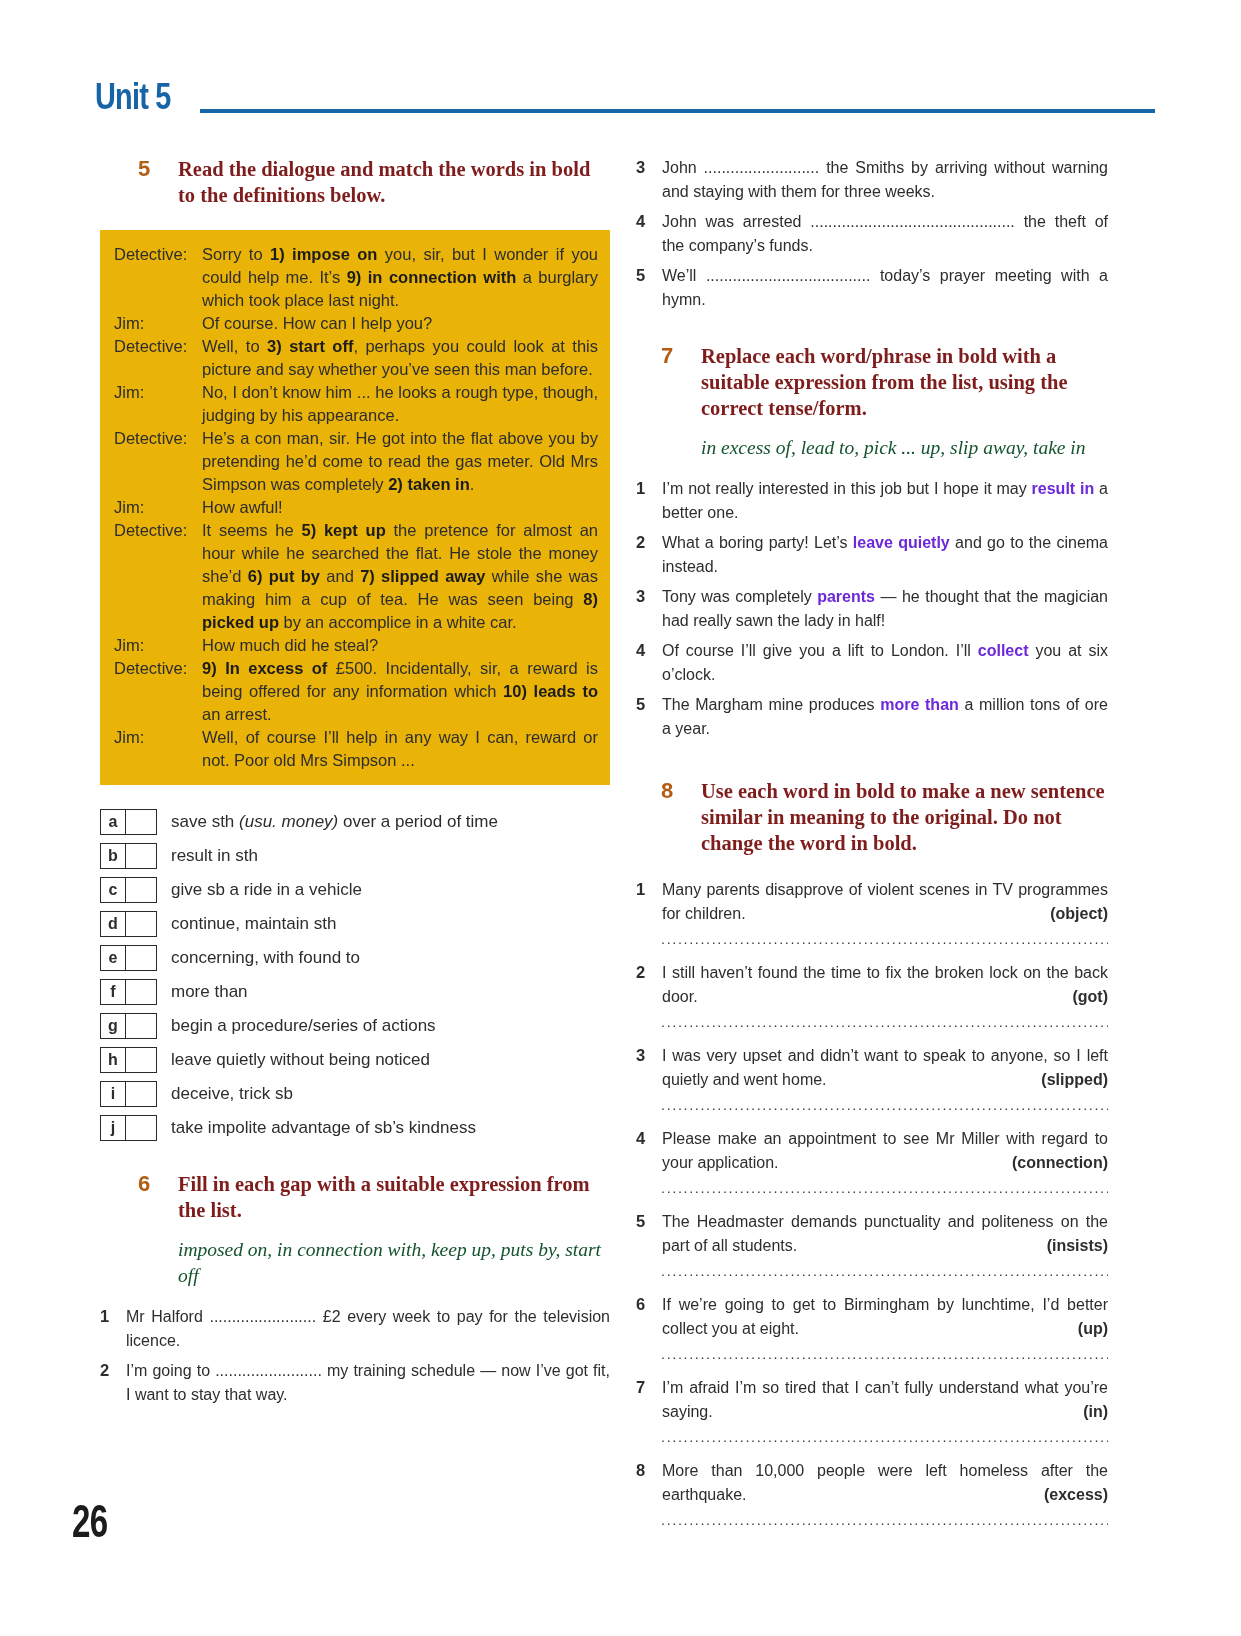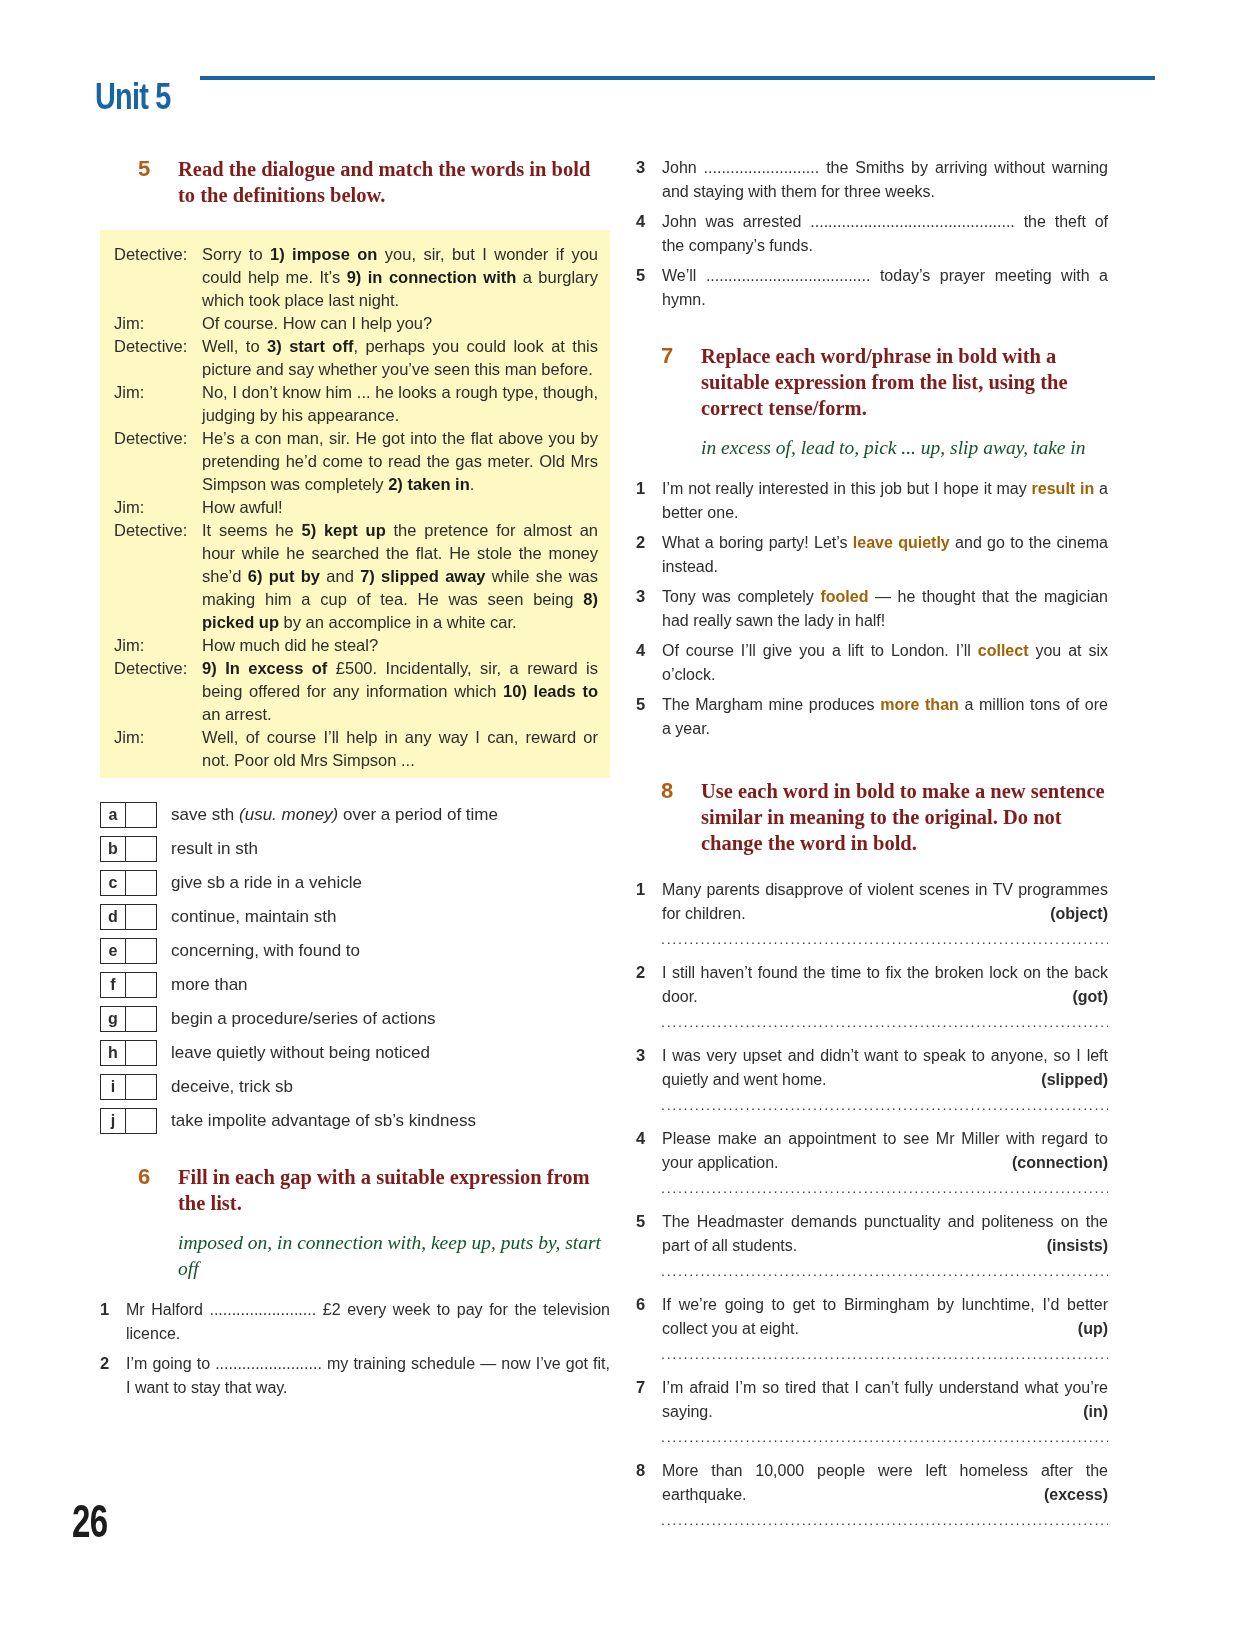"Unit 5" .hdr { align-items: none -> flex-end }
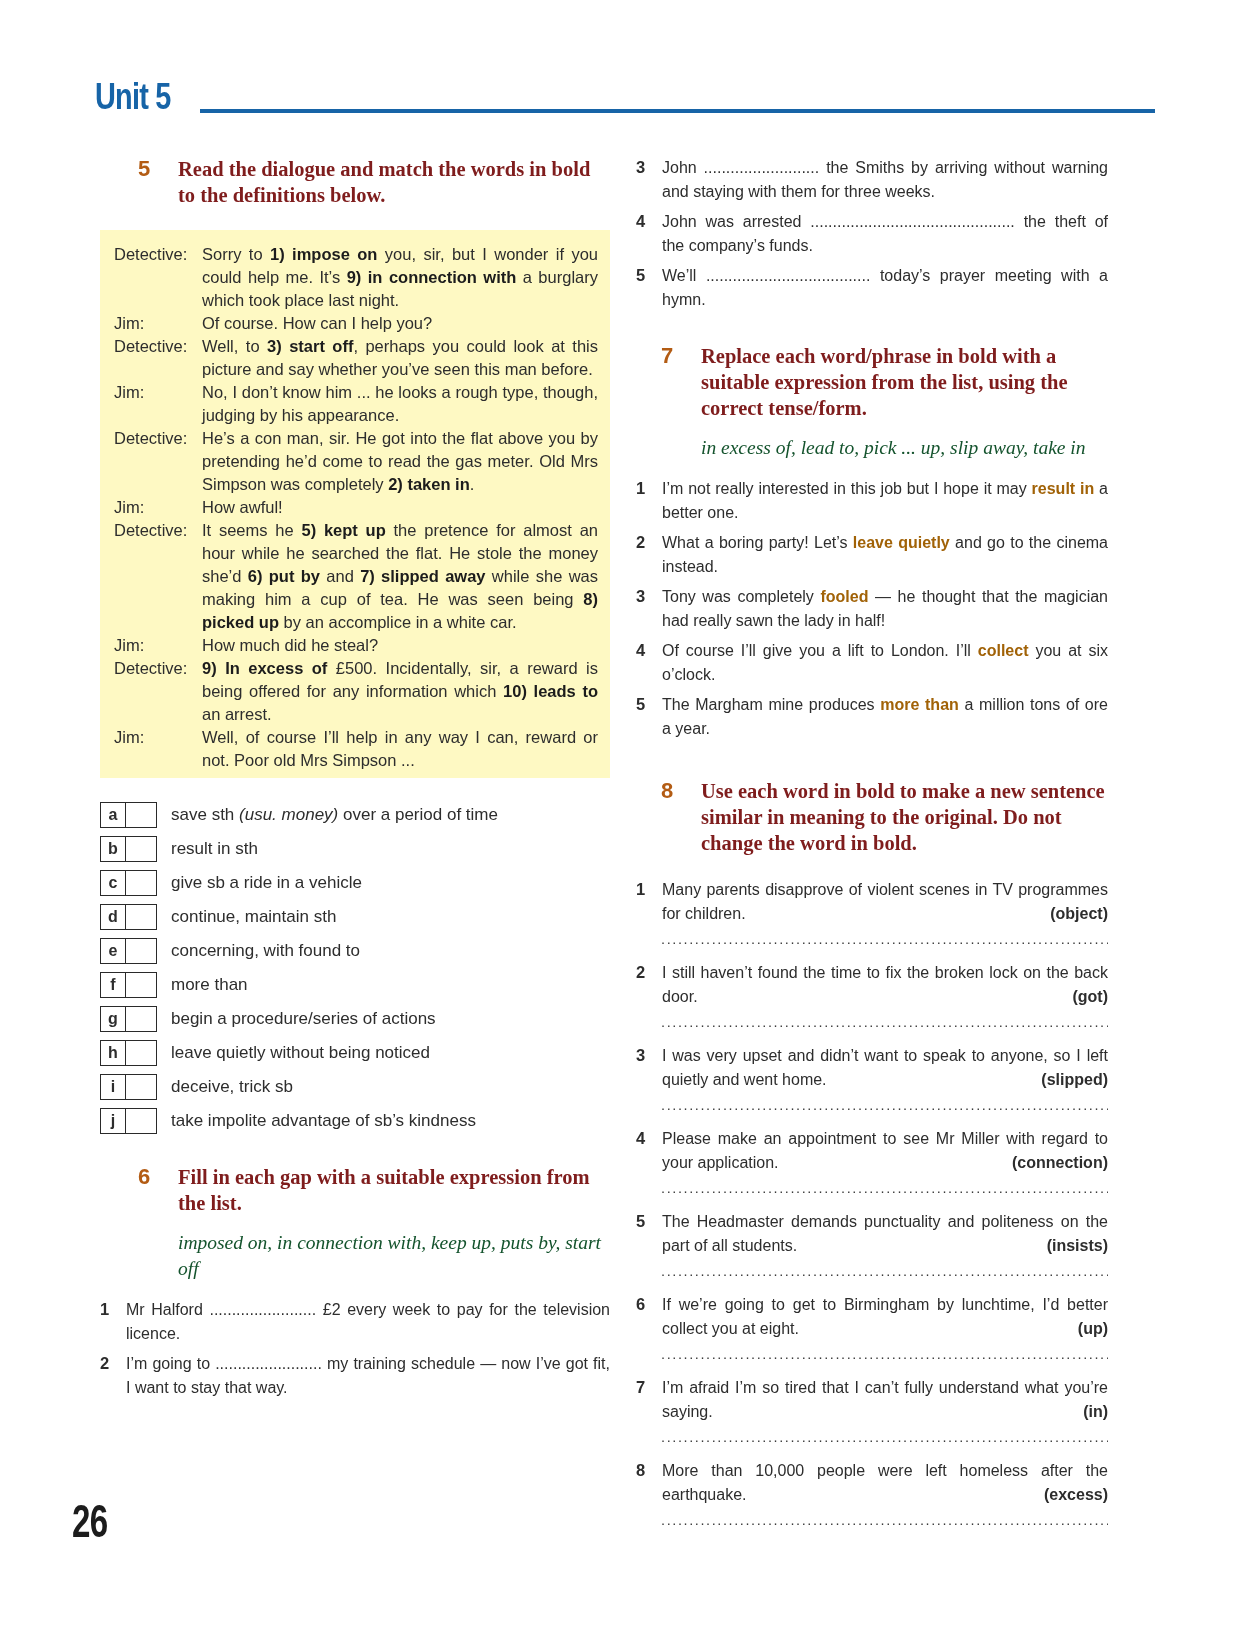"Detective:" .dialogue { background: #fef9c3 -> #eab308; padding: 13px 12px 6px 14px -> 13px 12px 13px 14px }
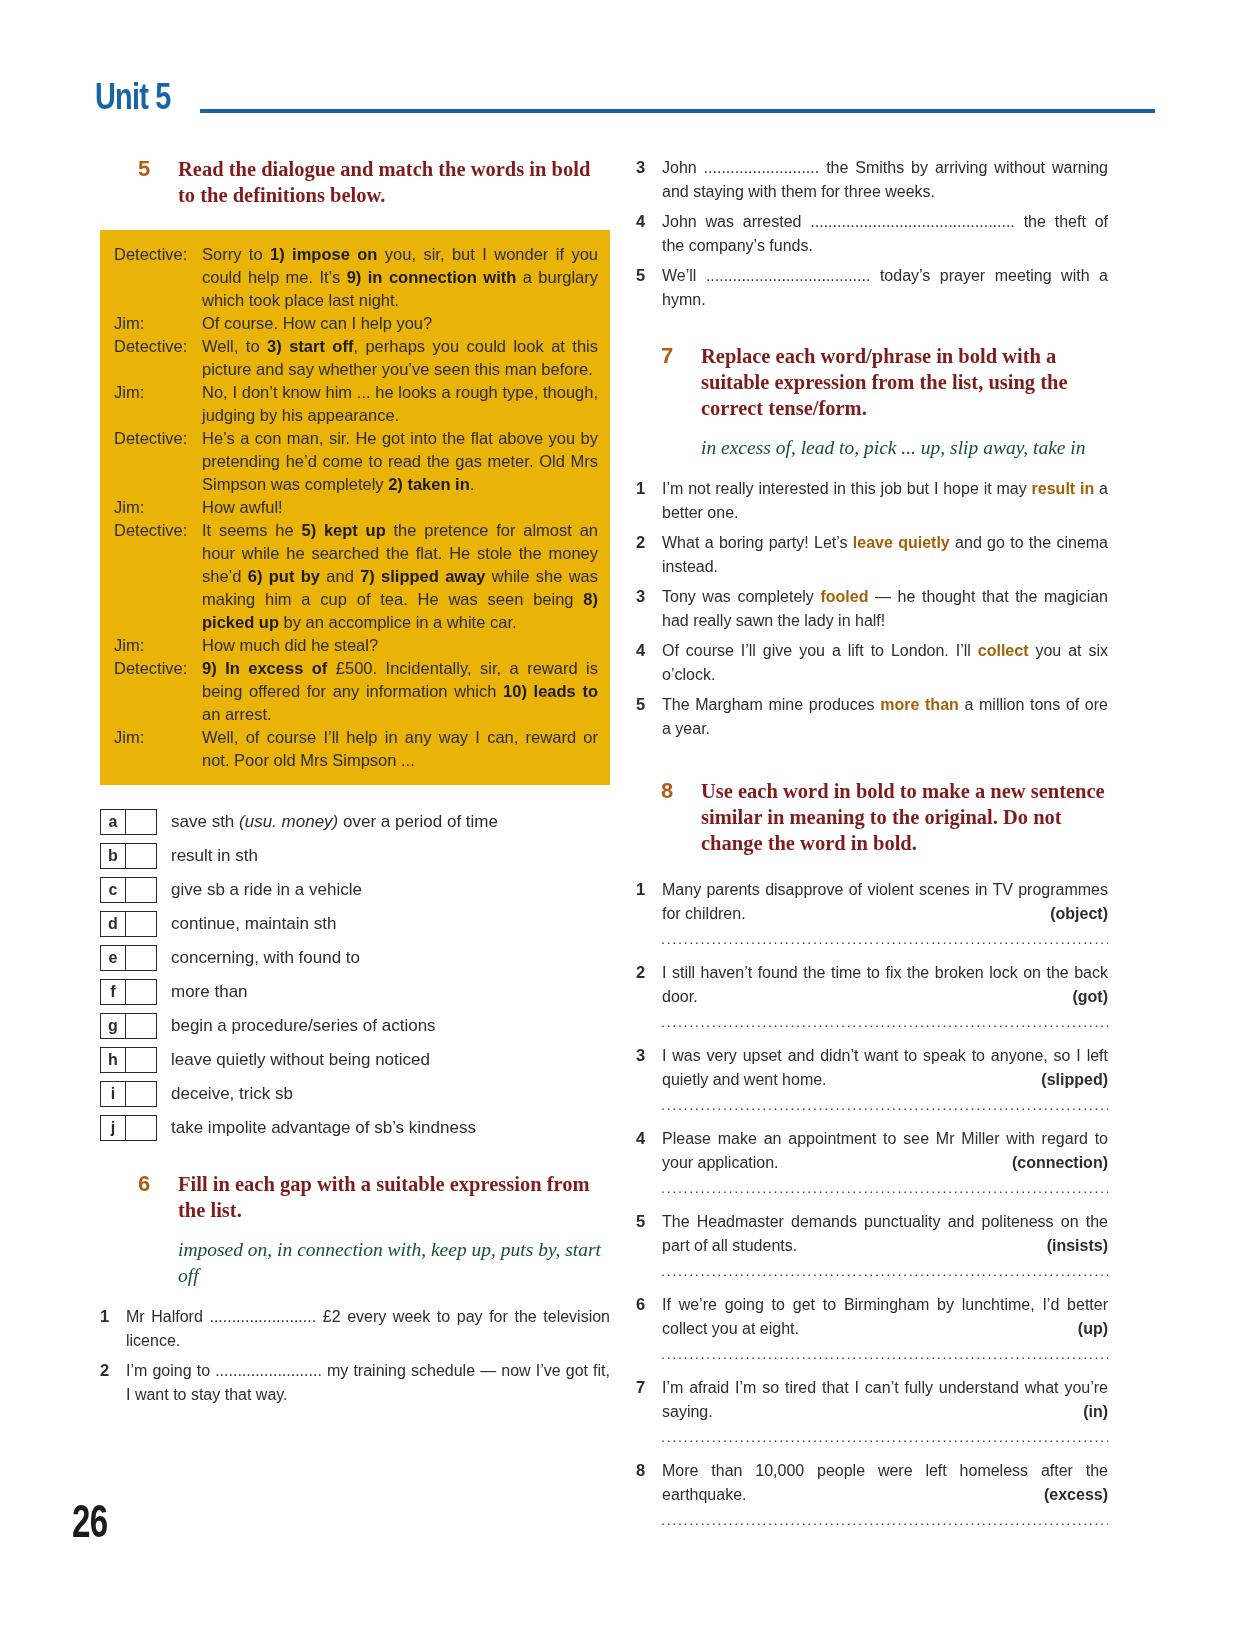"result in" .item .itext b { color: #a16207 -> #6d28d9 }
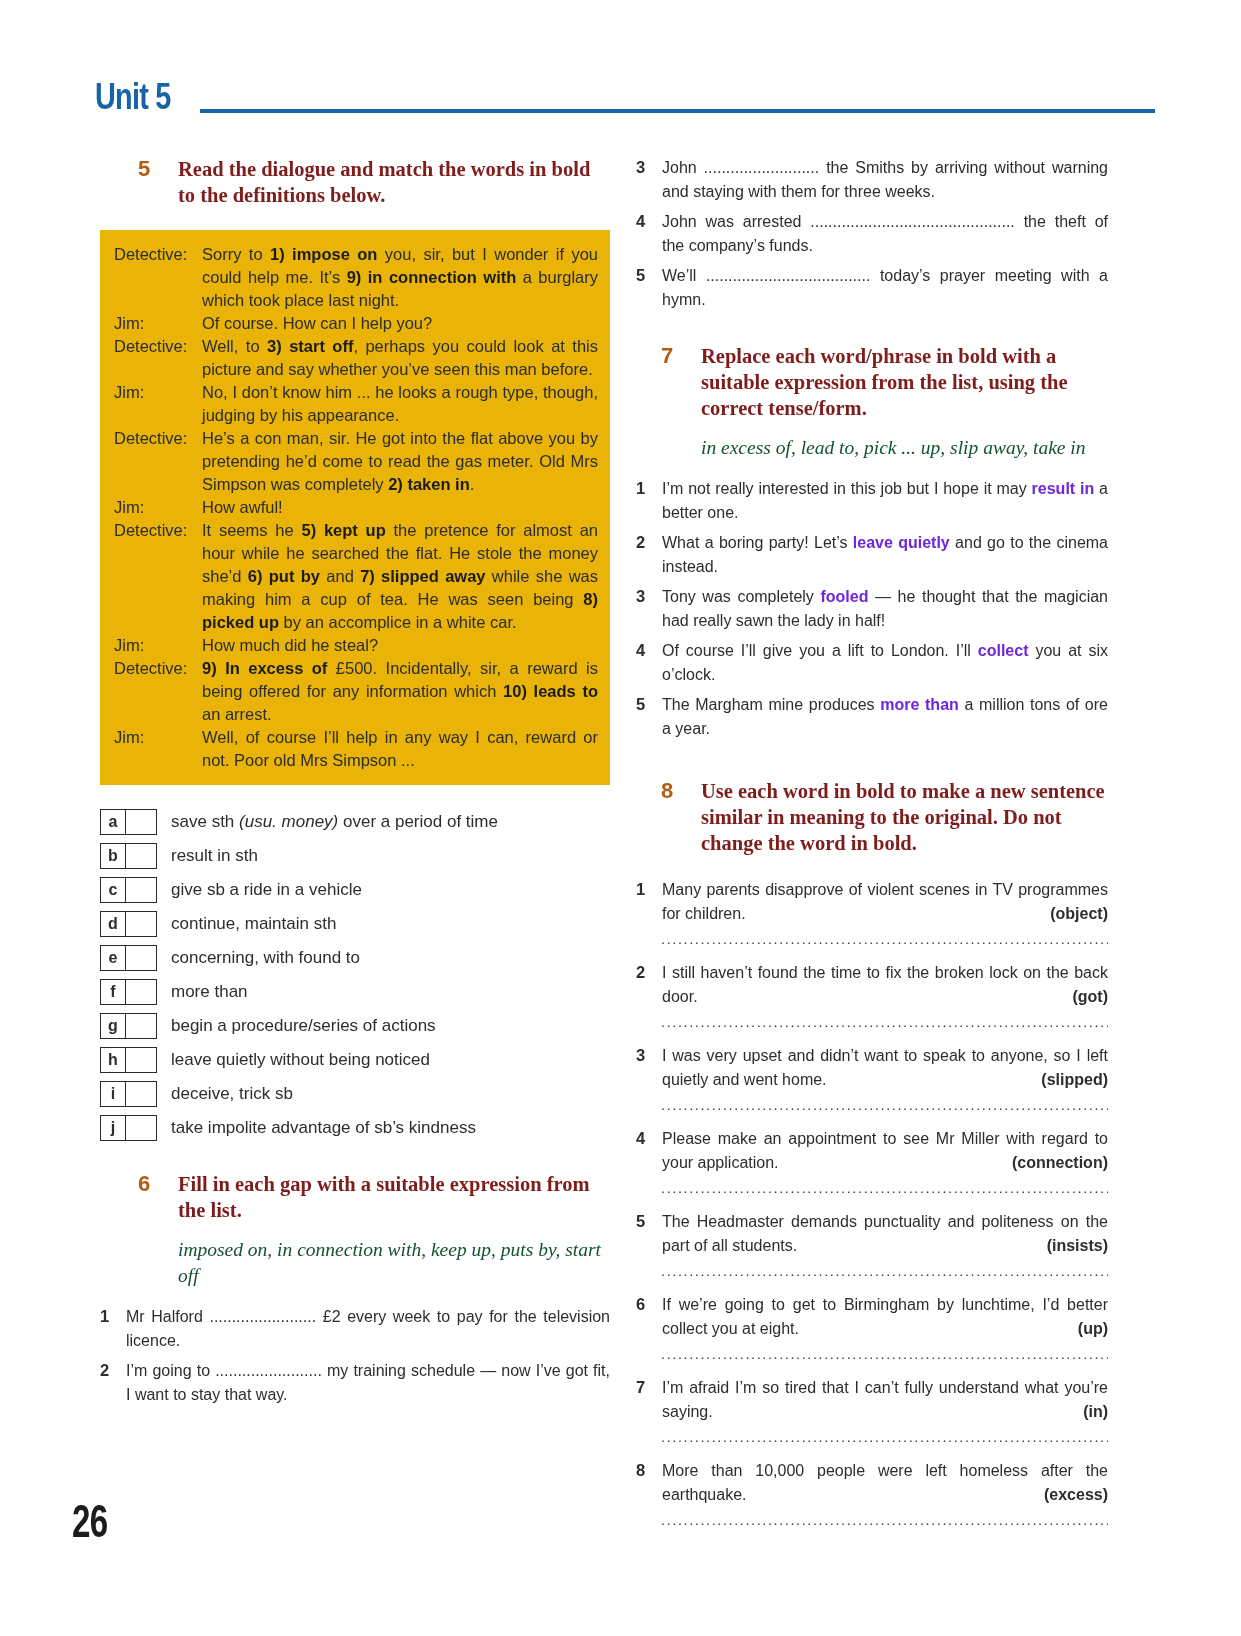"fooled" b { text: fooled -> parents }
